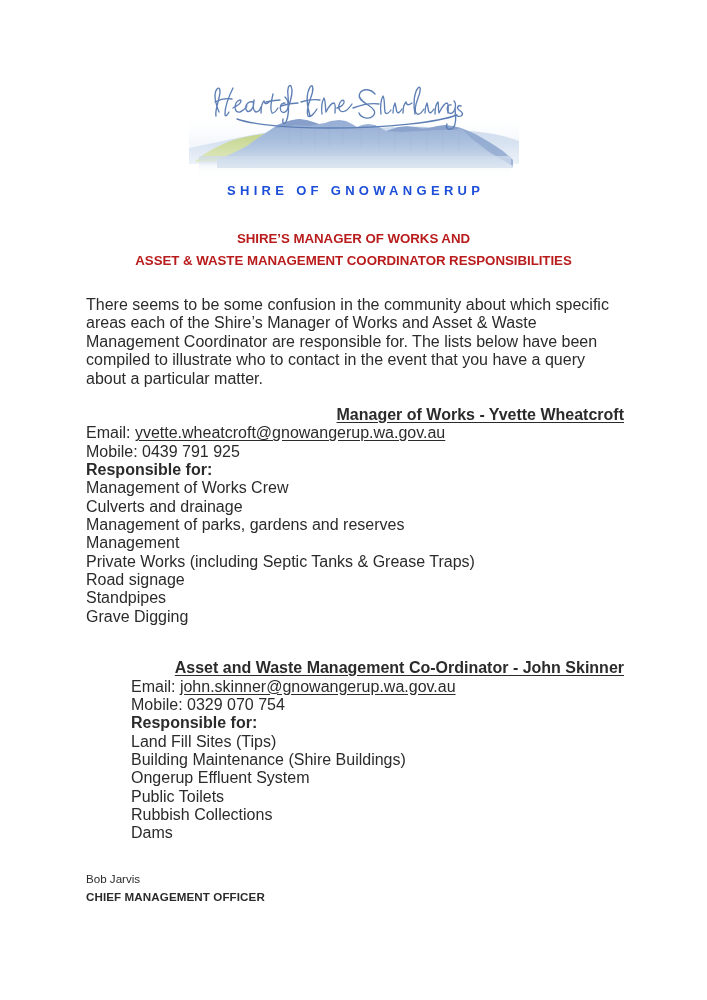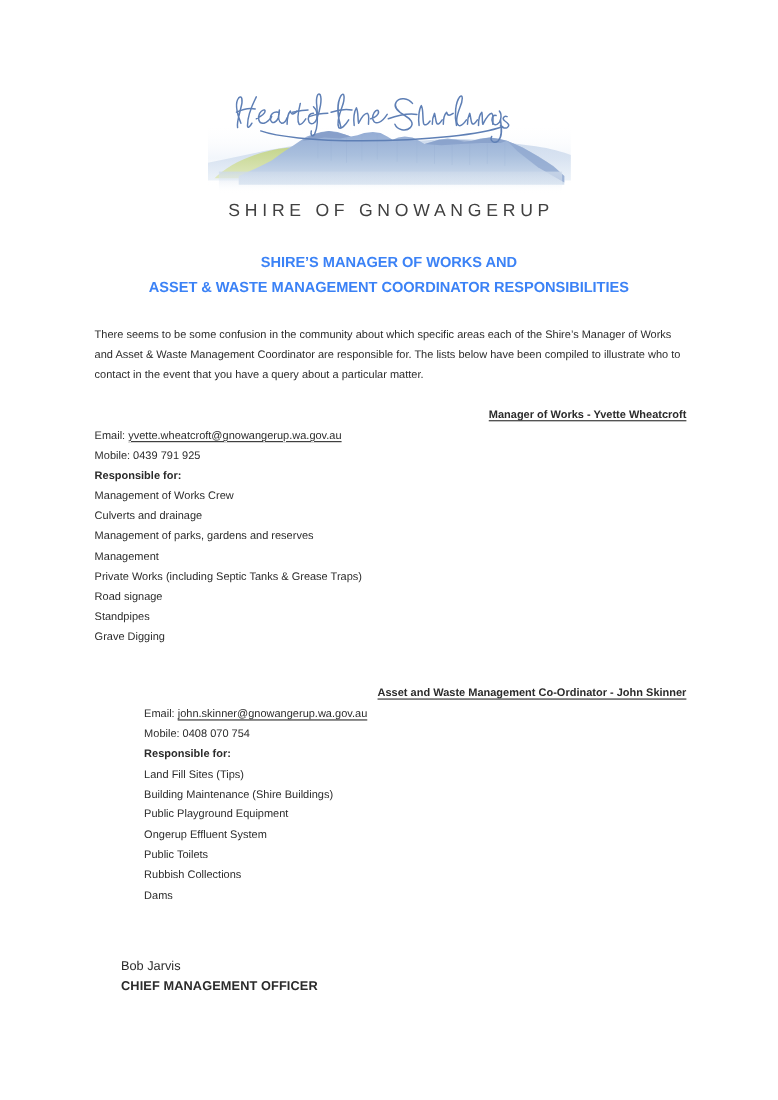"SHIRE OF GNOWANGERUP" .shire-name { color: #404040 -> #1d4ed8; font-size: 16px -> 13px; font-weight: 400 -> 700 }
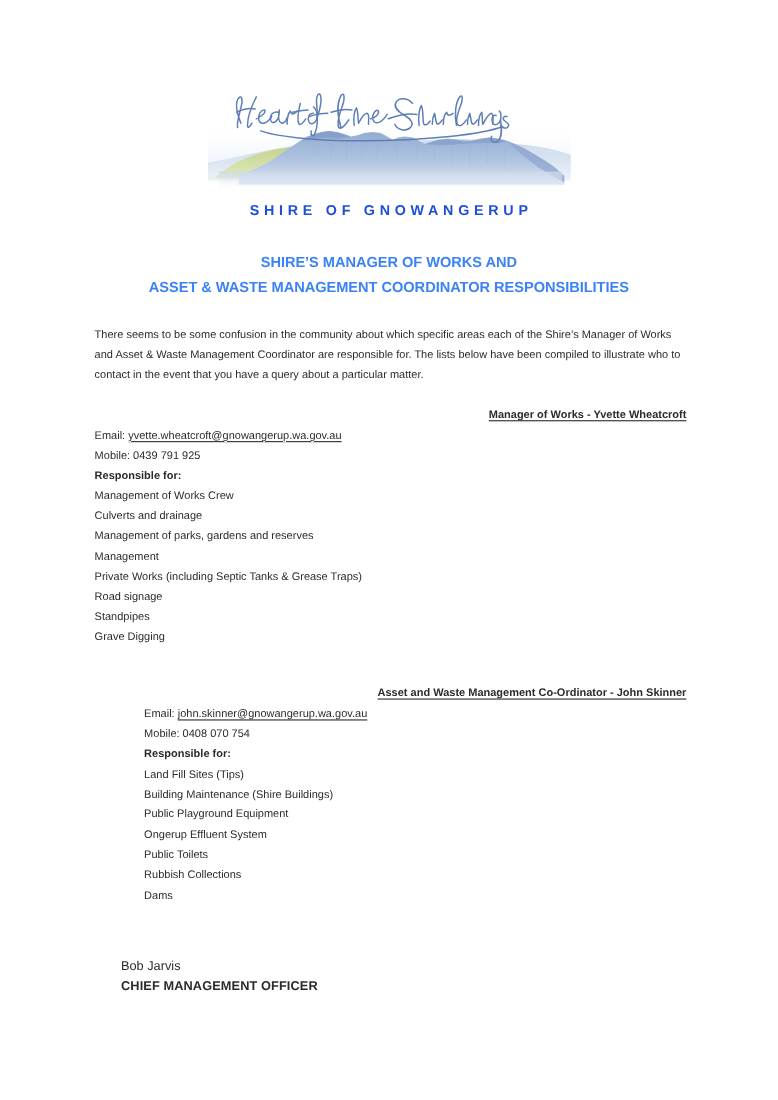"SHIRE’S MANAGER OF WORKS AND" .doc-title { color: #3b82f6 -> #b91c1c }
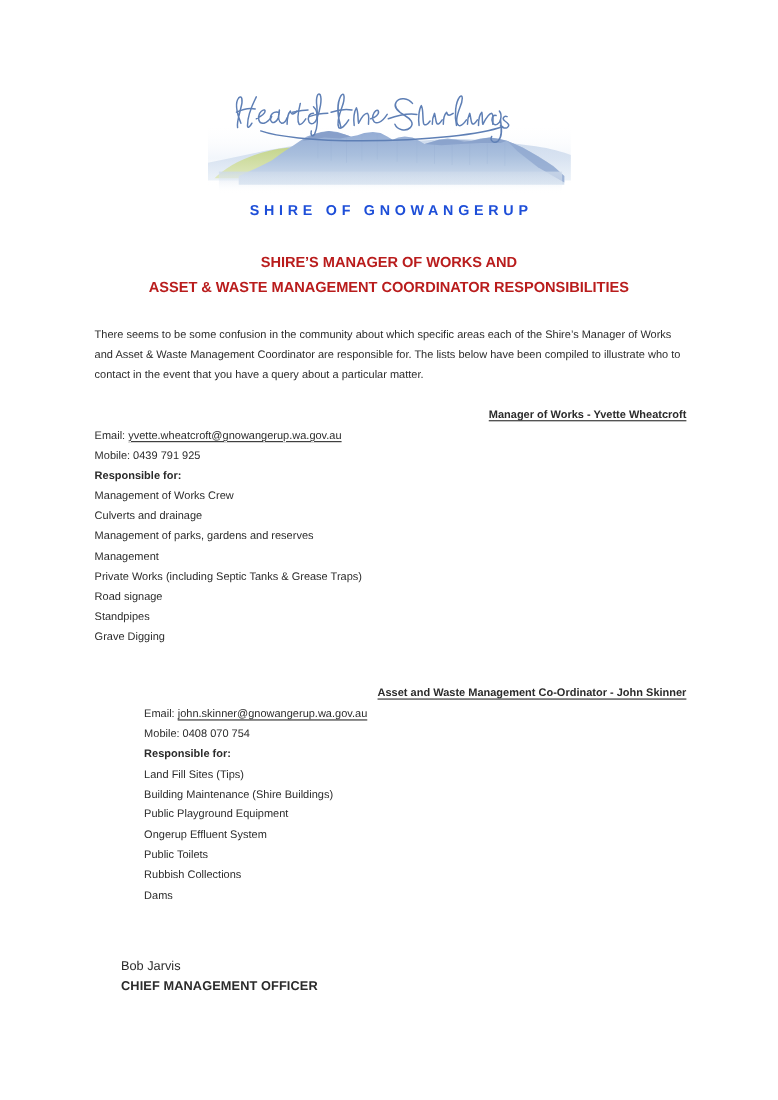"There seems to be some" .content { font-size: 10px -> 16px }
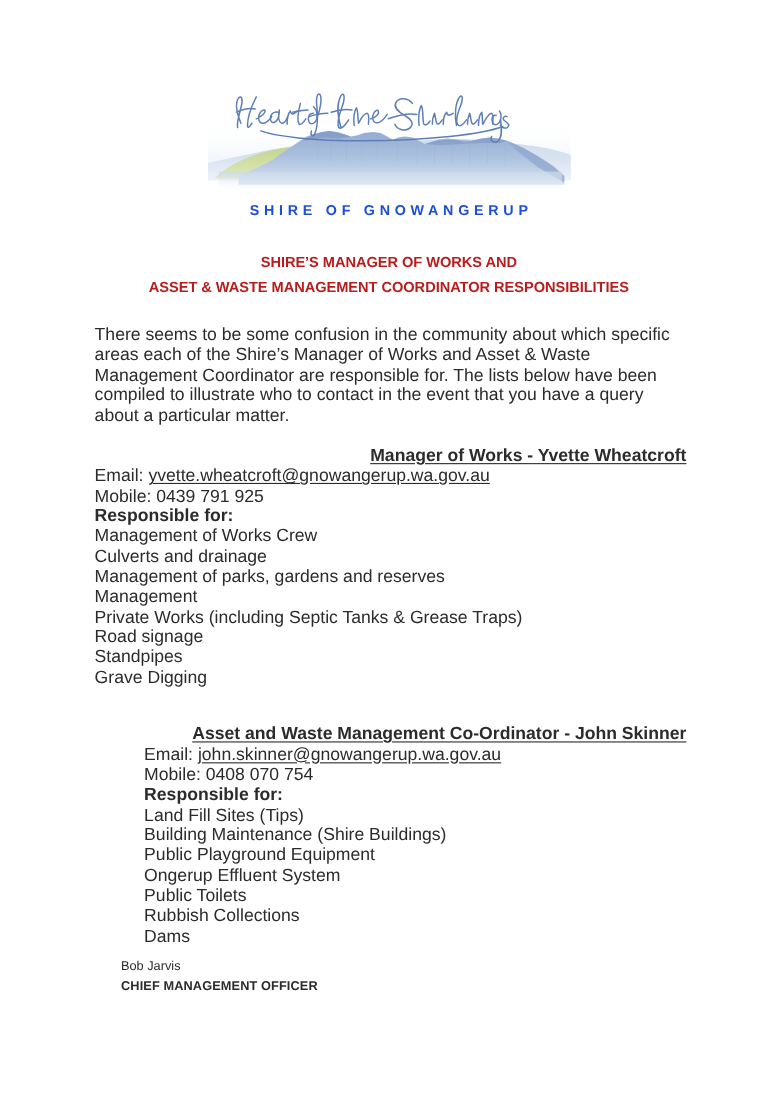"Mobile: 0408 070 754" p.contact-line { text: 0408 070 754 -> 0329 070 754 }
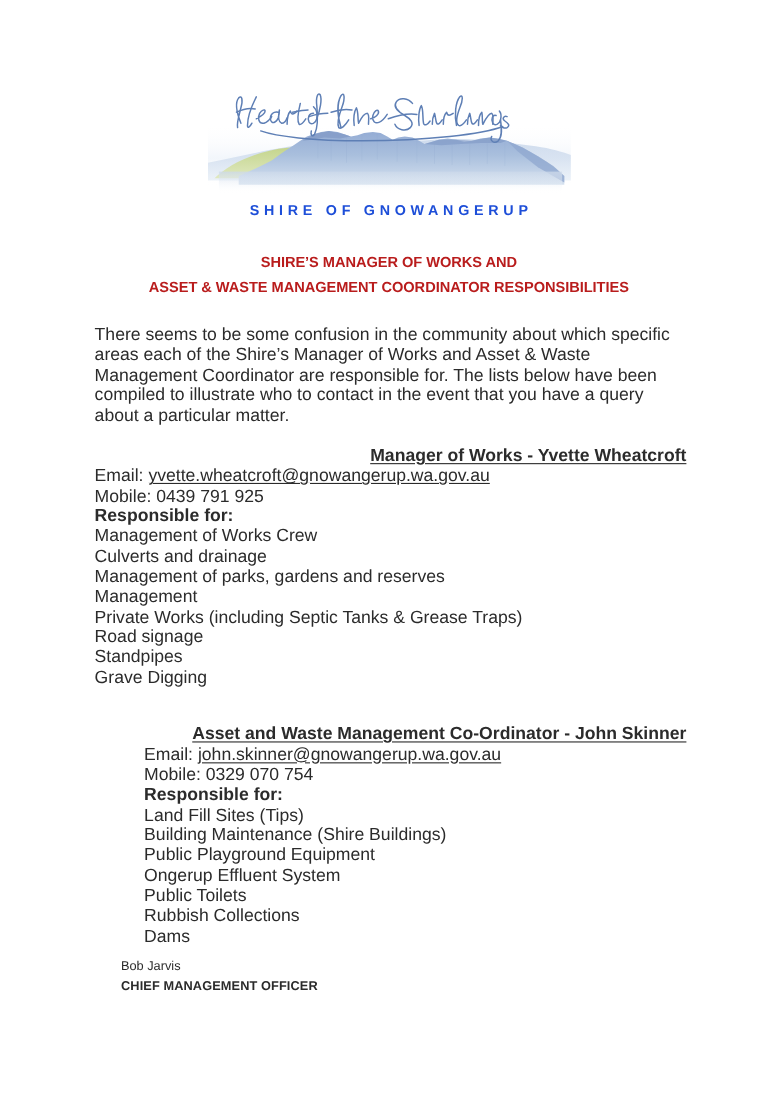"Public Playground Equipment" li { html: <li>Public Playground Equipment</li> -> none }
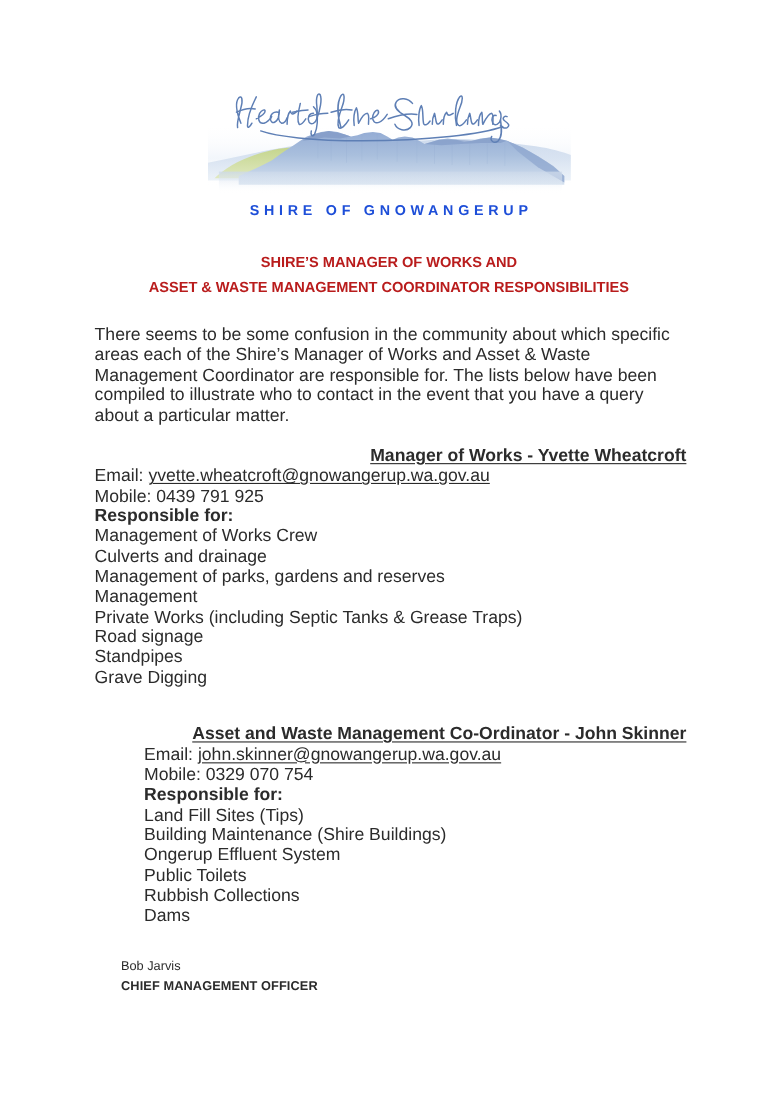"Bob Jarvis" .signature { margin-left: 24px -> none }
